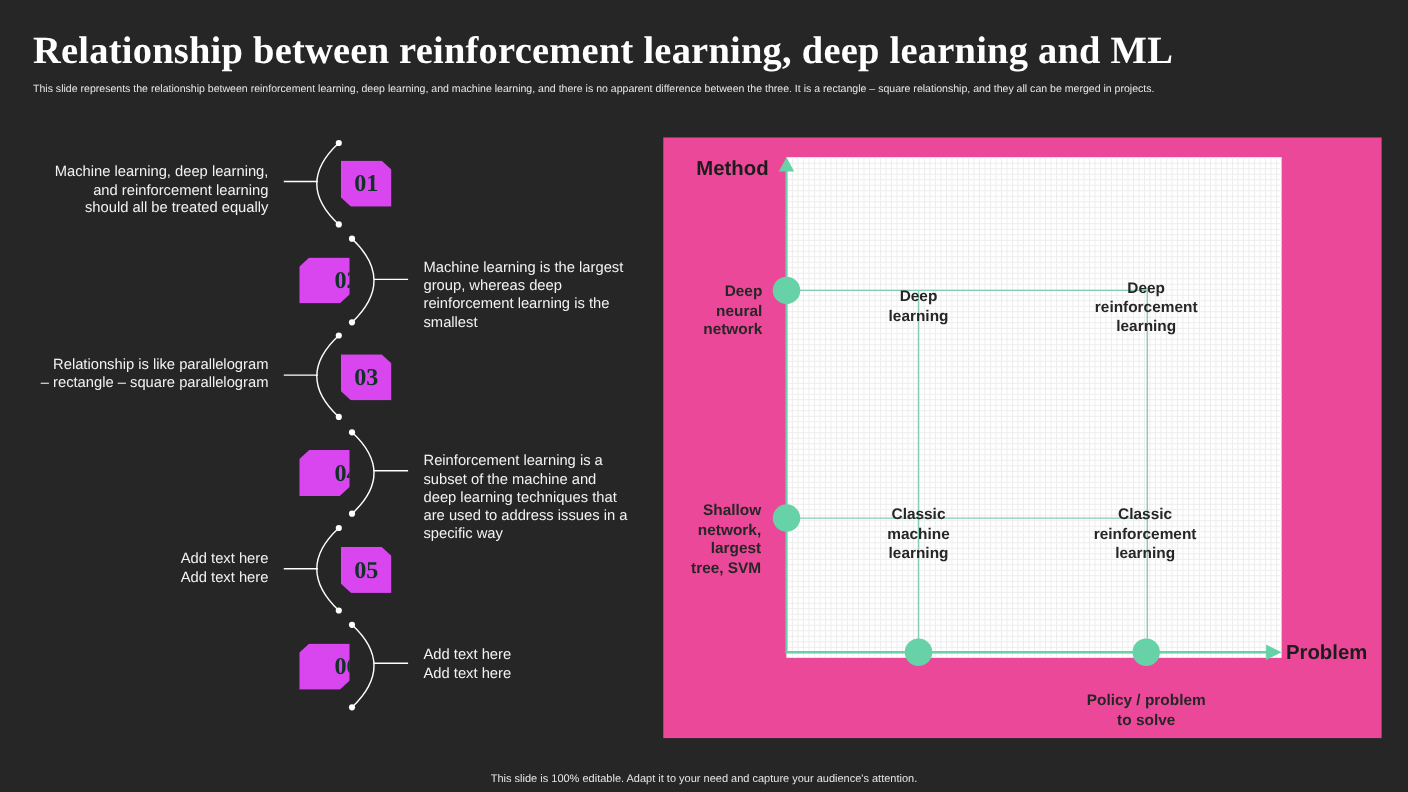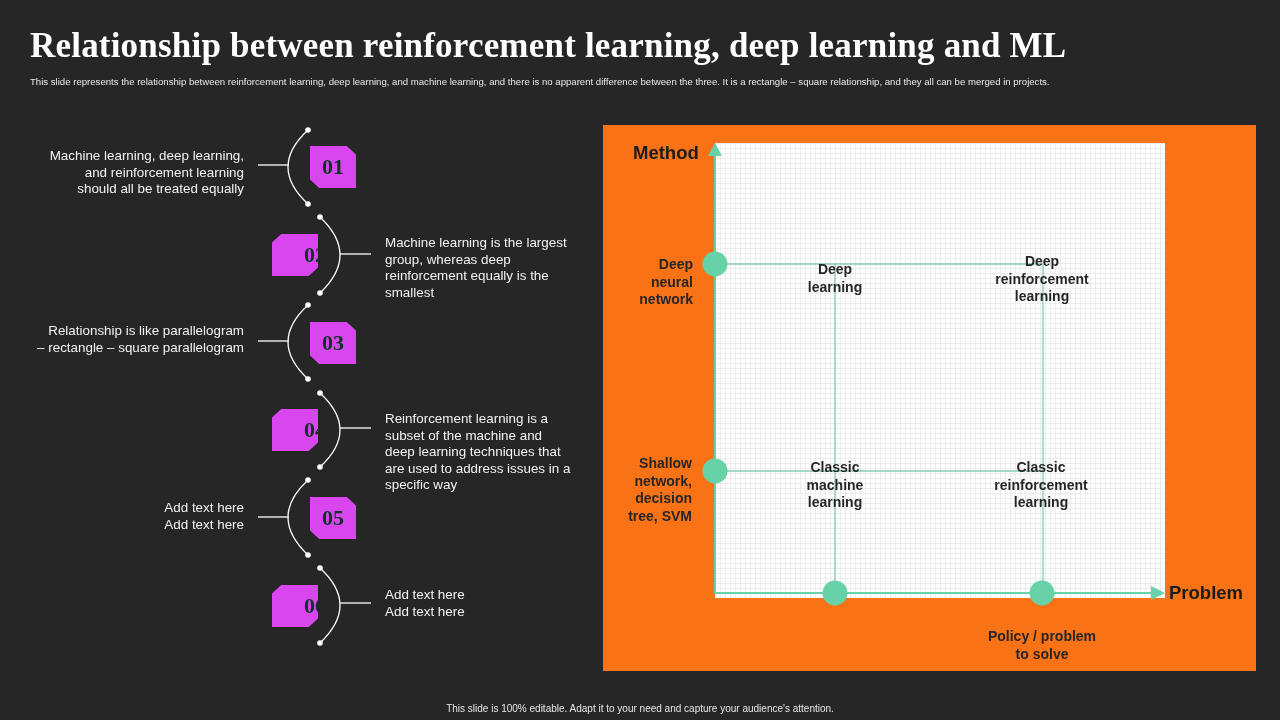"Method" .panel { background: #f97316 -> #ec4899 }
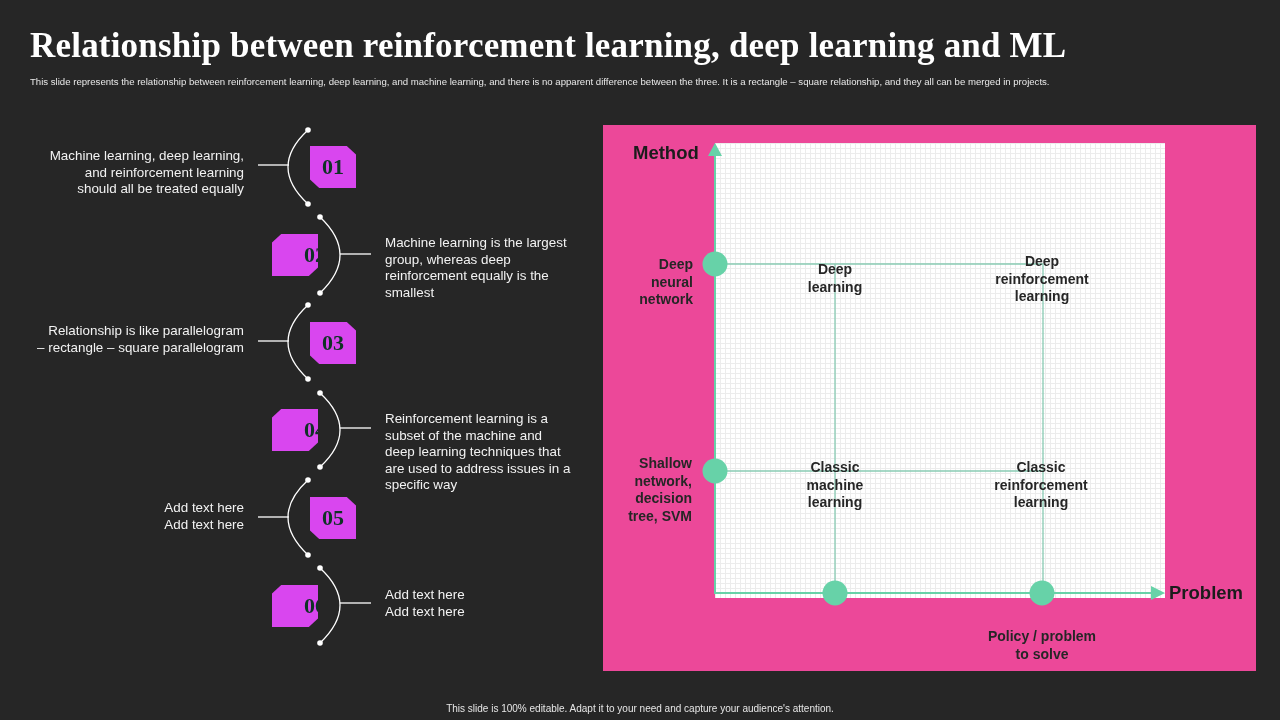"reinforcement equally is the" div { text: equally -> learning }
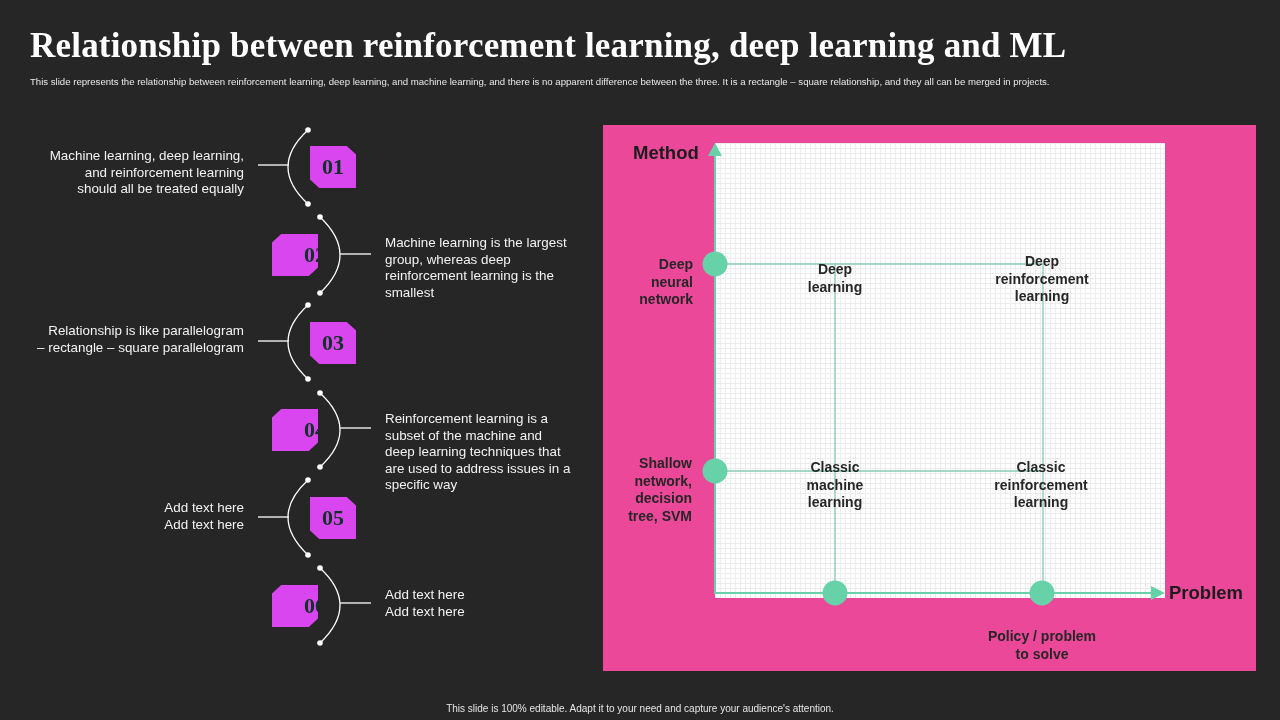"decision" div { text: decision -> largest }
